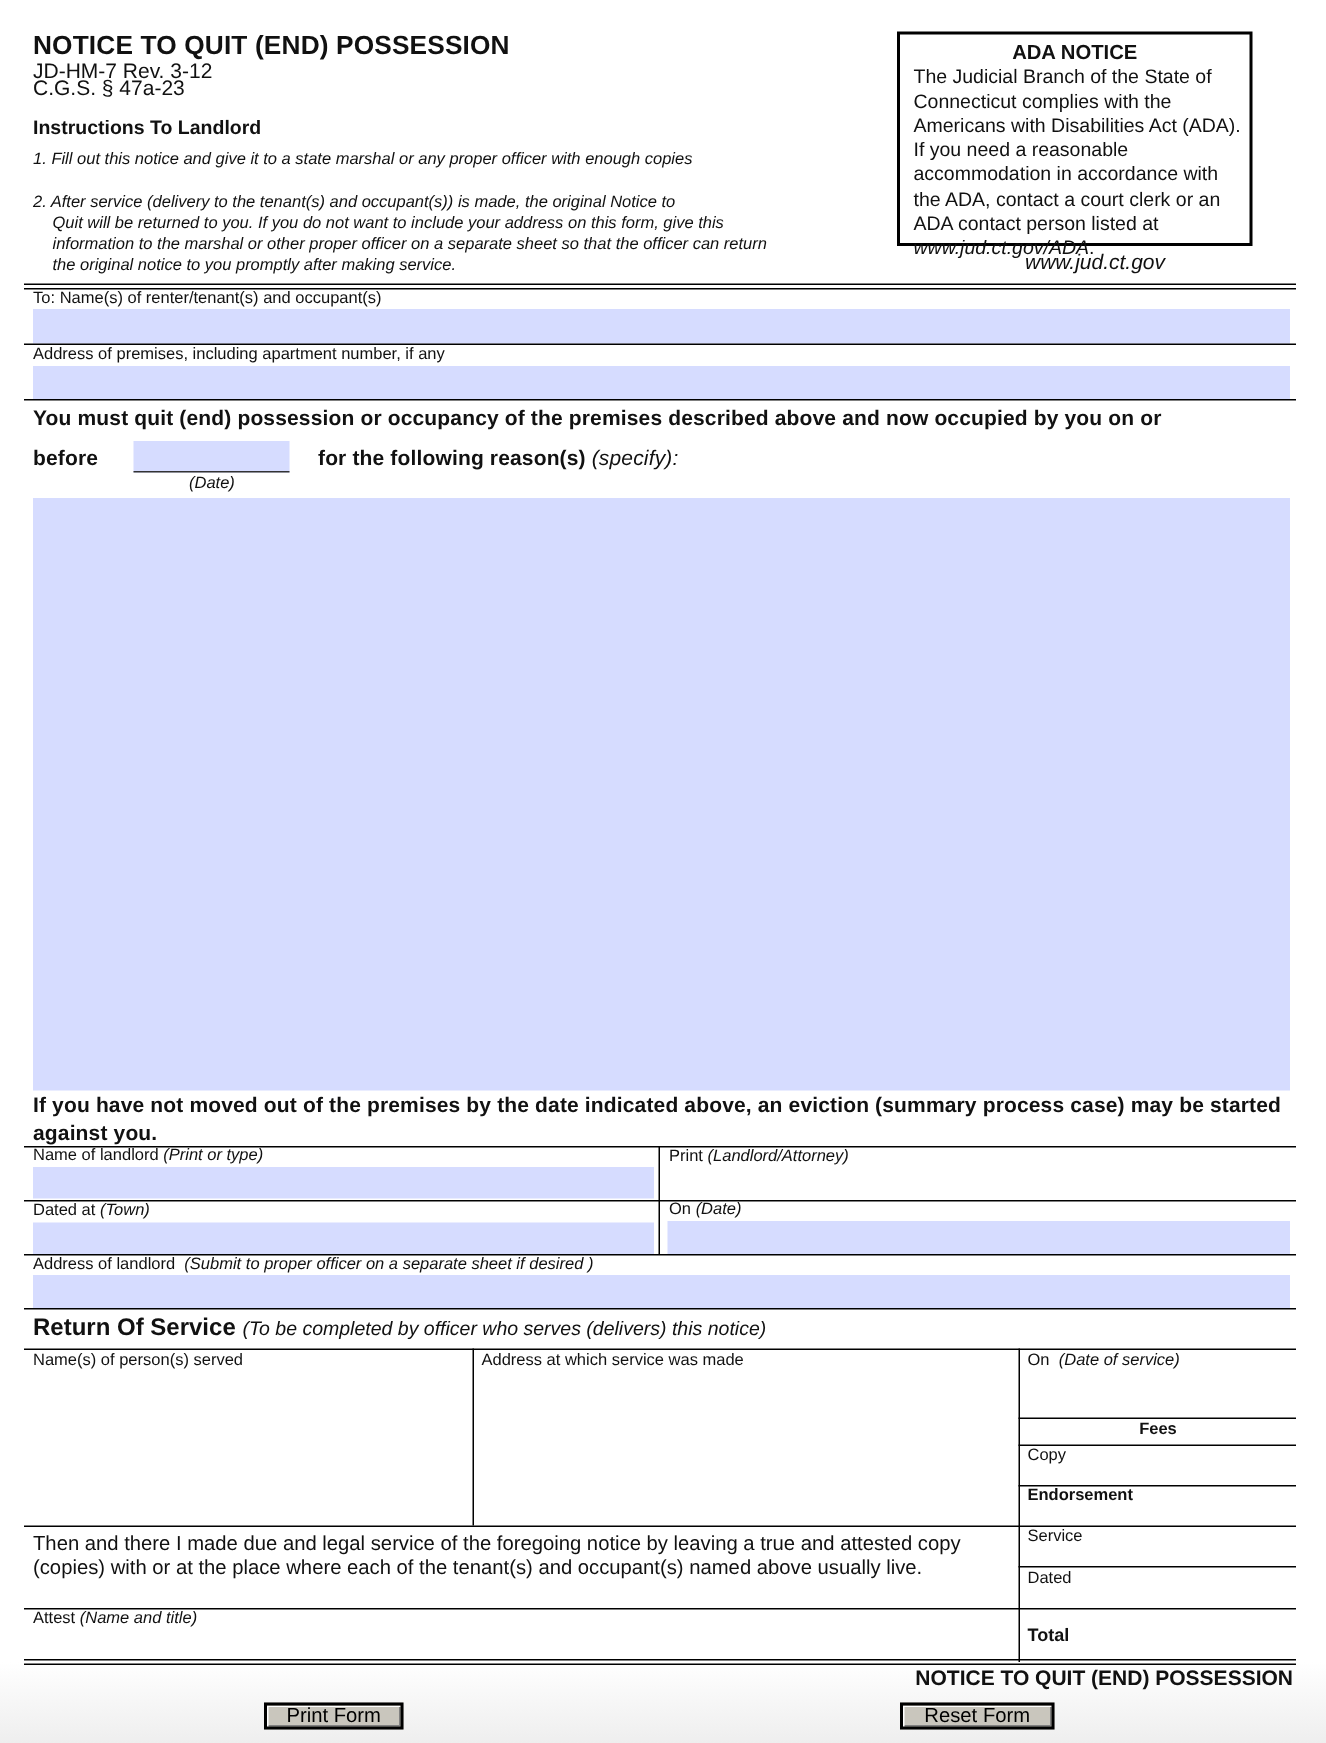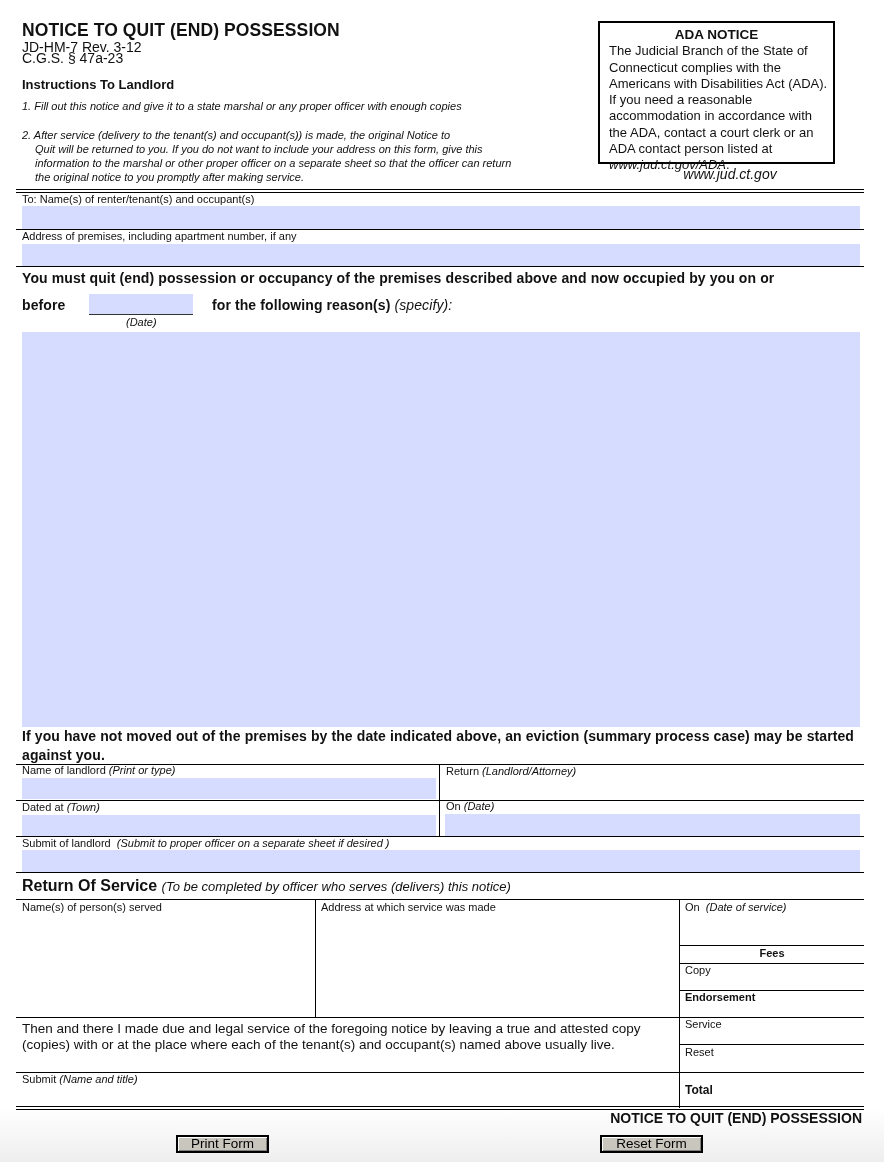"Return" span { text: Return -> Print }
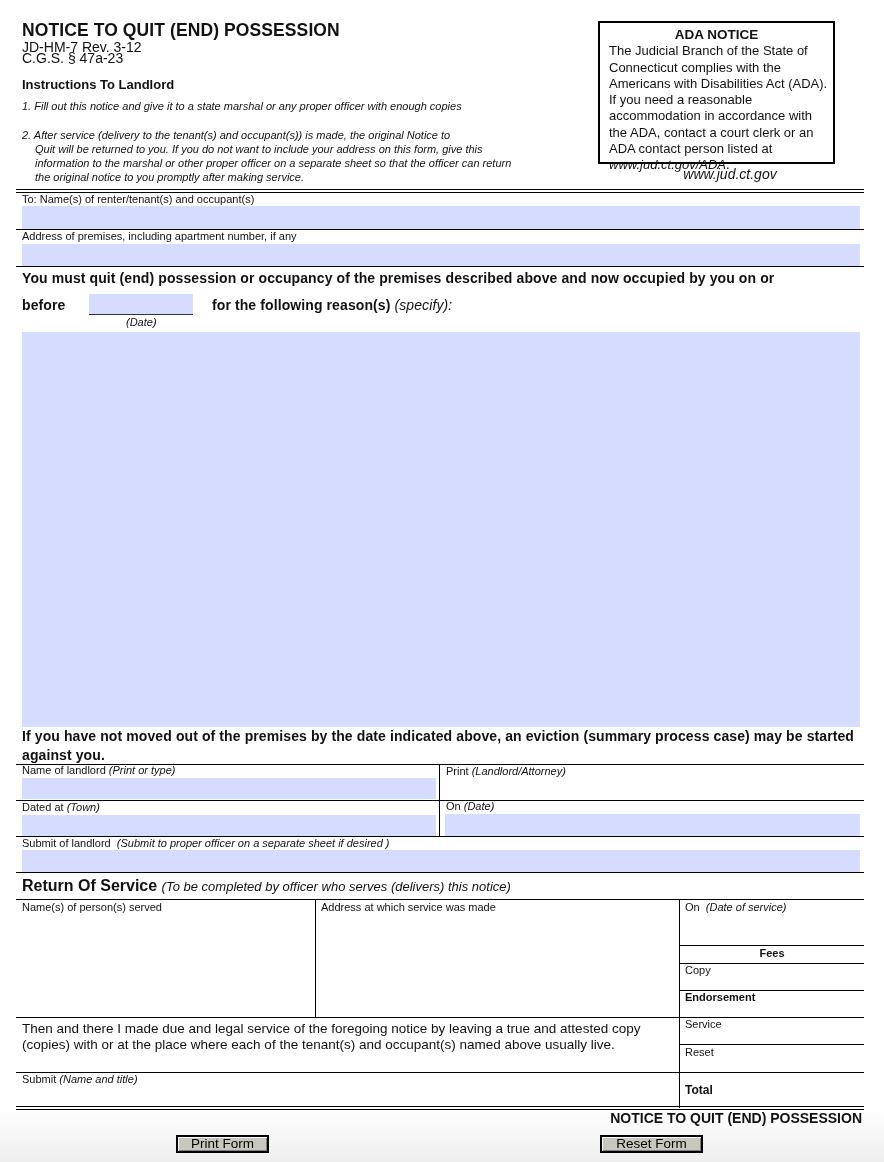"Submit of landlord" span { text: Submit -> Address }
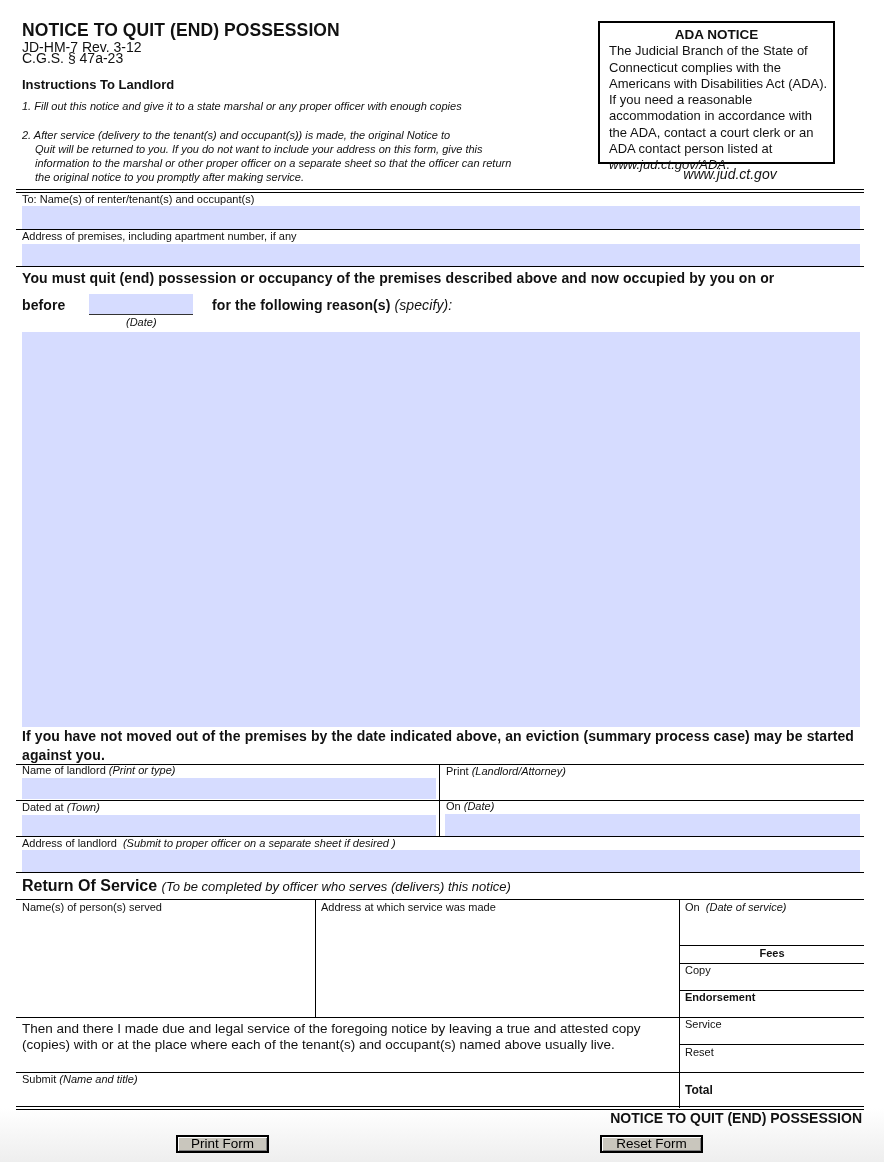"Reset" div.lbl { text: Reset -> Dated }
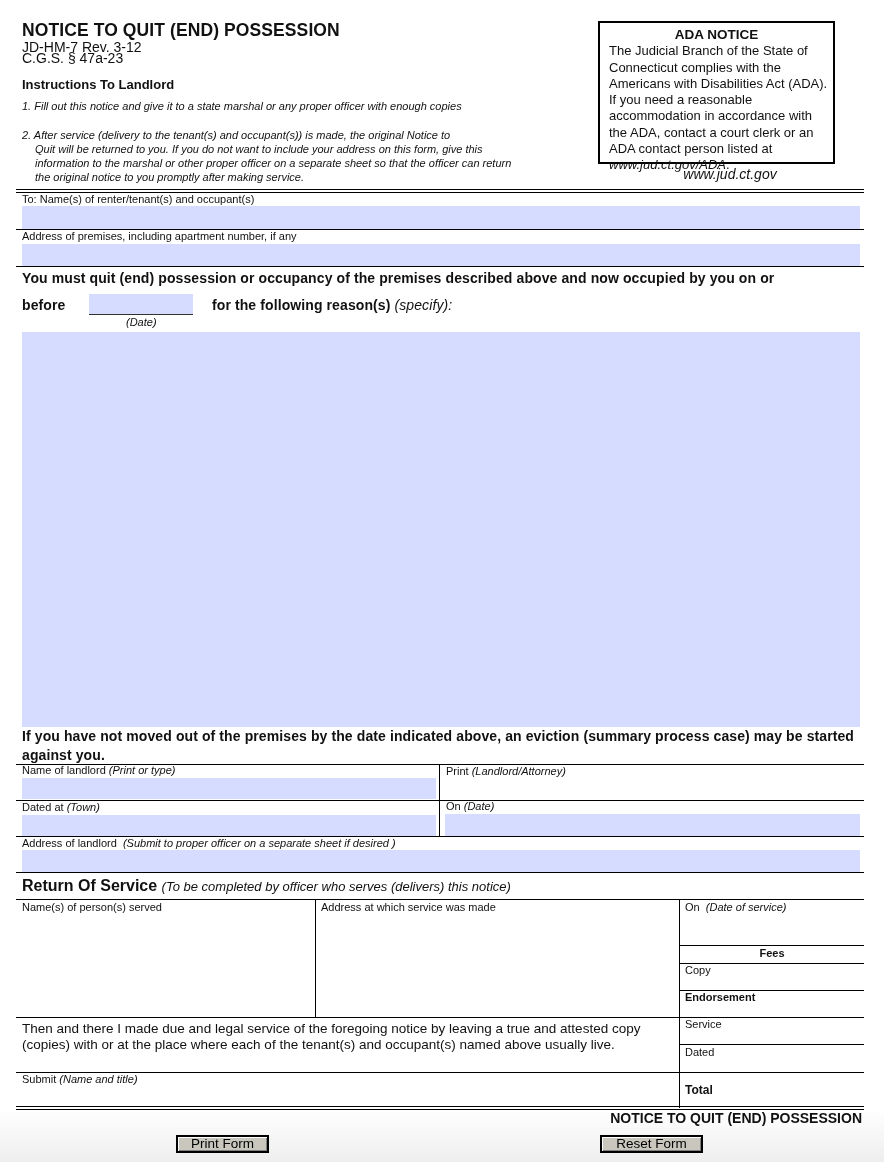"Submit" span { text: Submit -> Attest }
